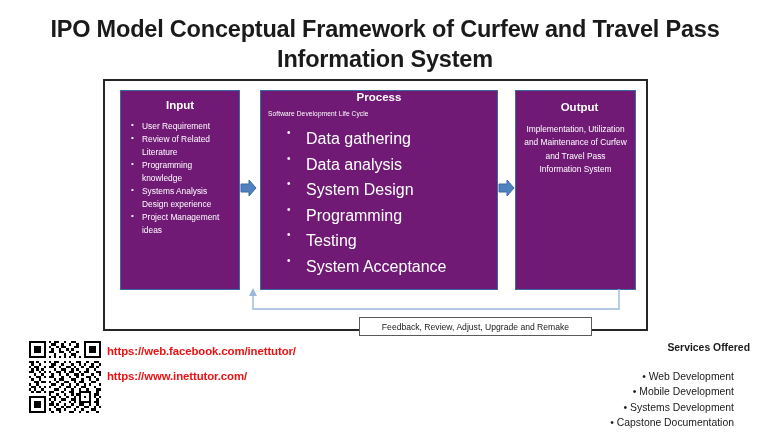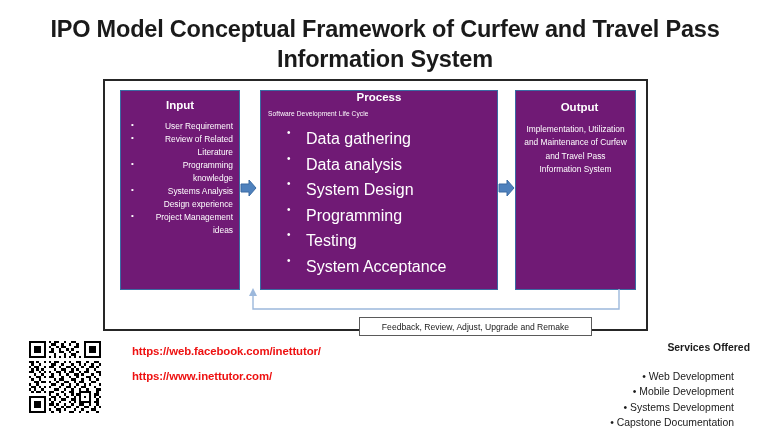"User Requirement" #input-list li { text-align: right -> none }
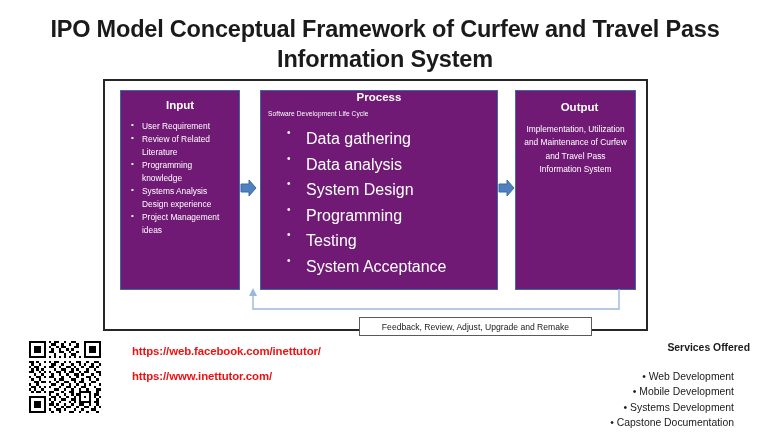"https://web.facebook.com/inettutor/" #url-block { left: 132px -> 107px }
